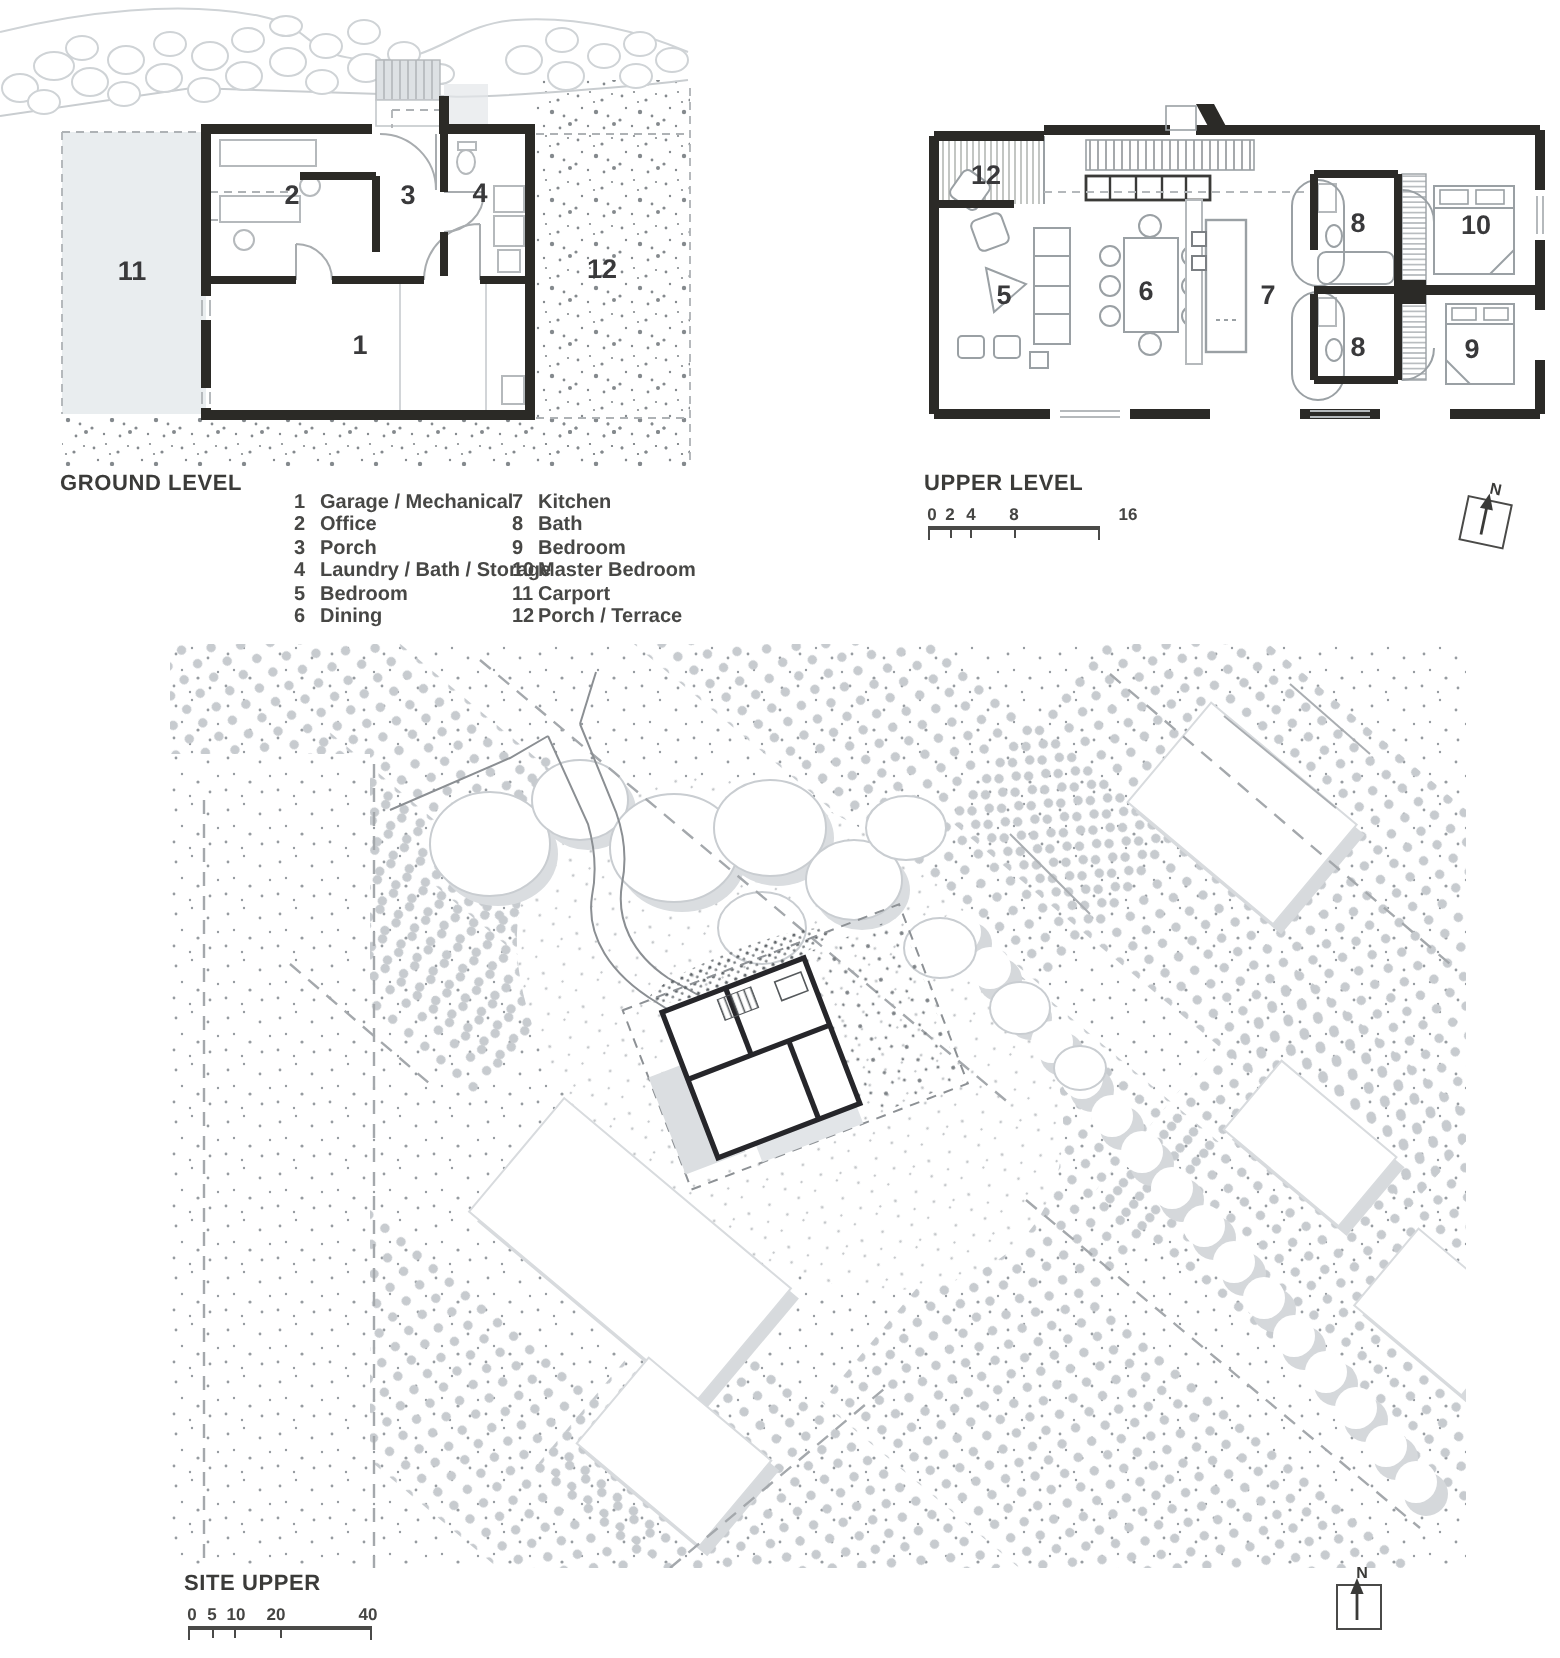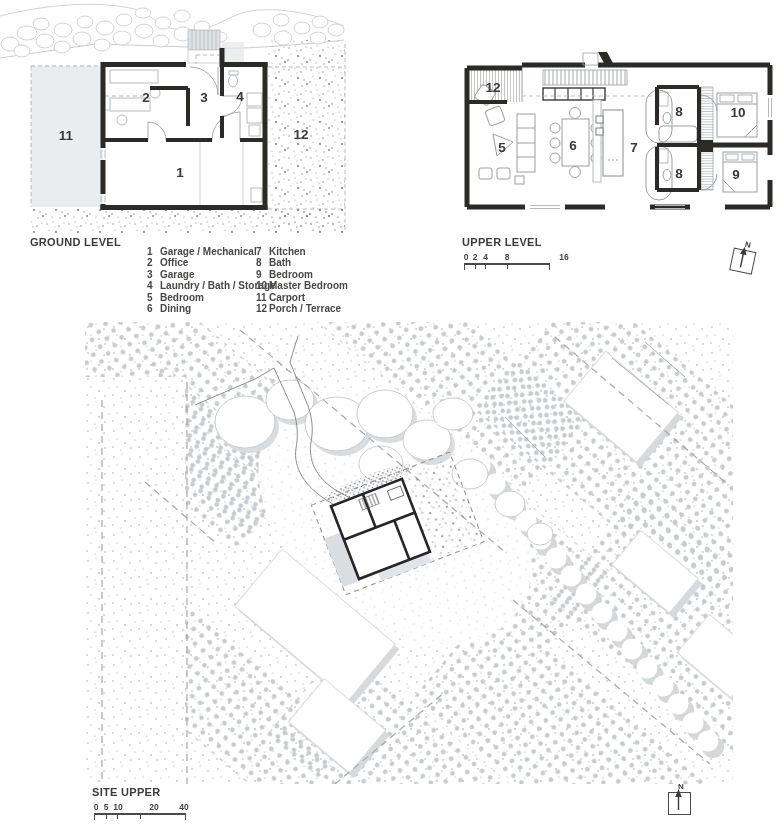"Garage" span { text: Garage -> Porch }
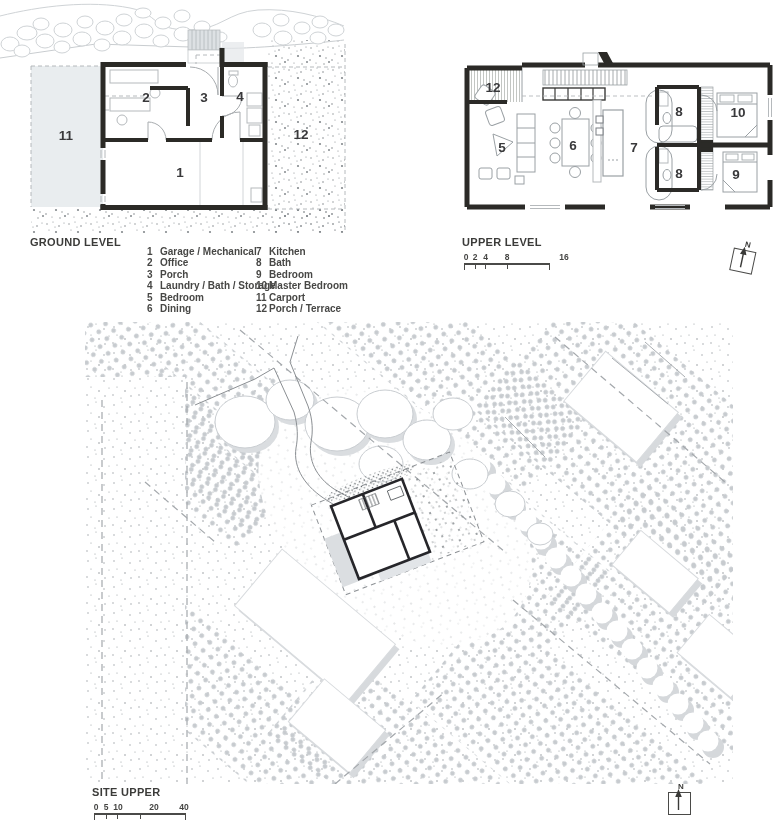"20" span.sb-num { left: 60px -> 44px }
